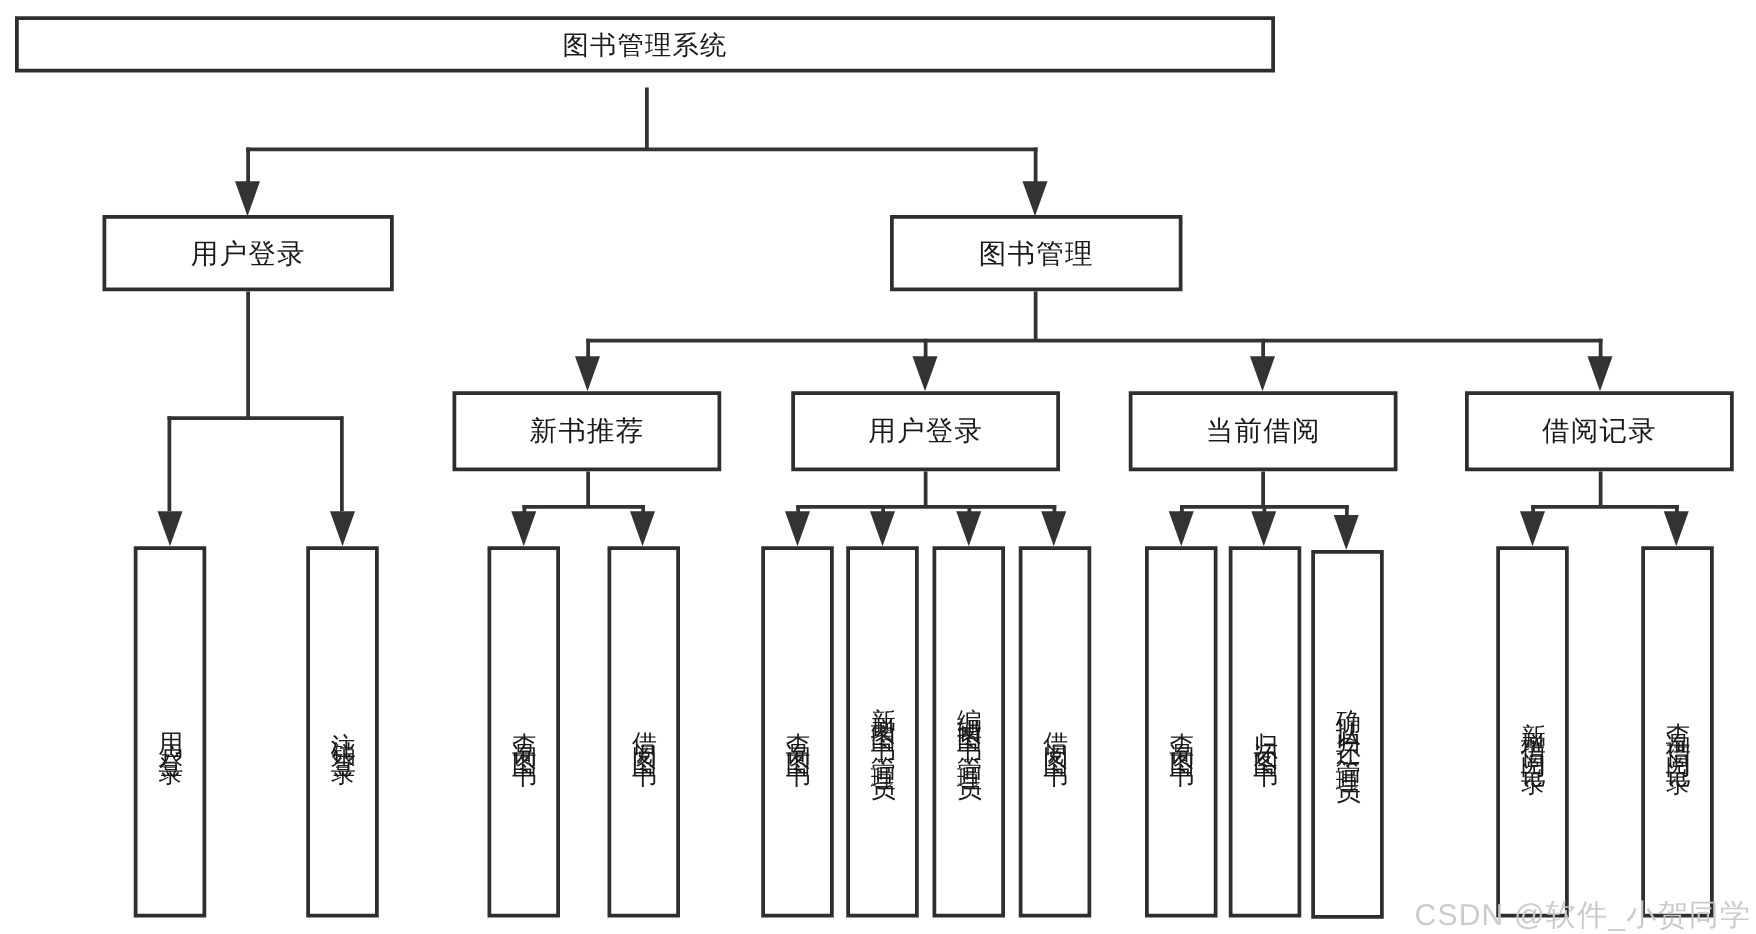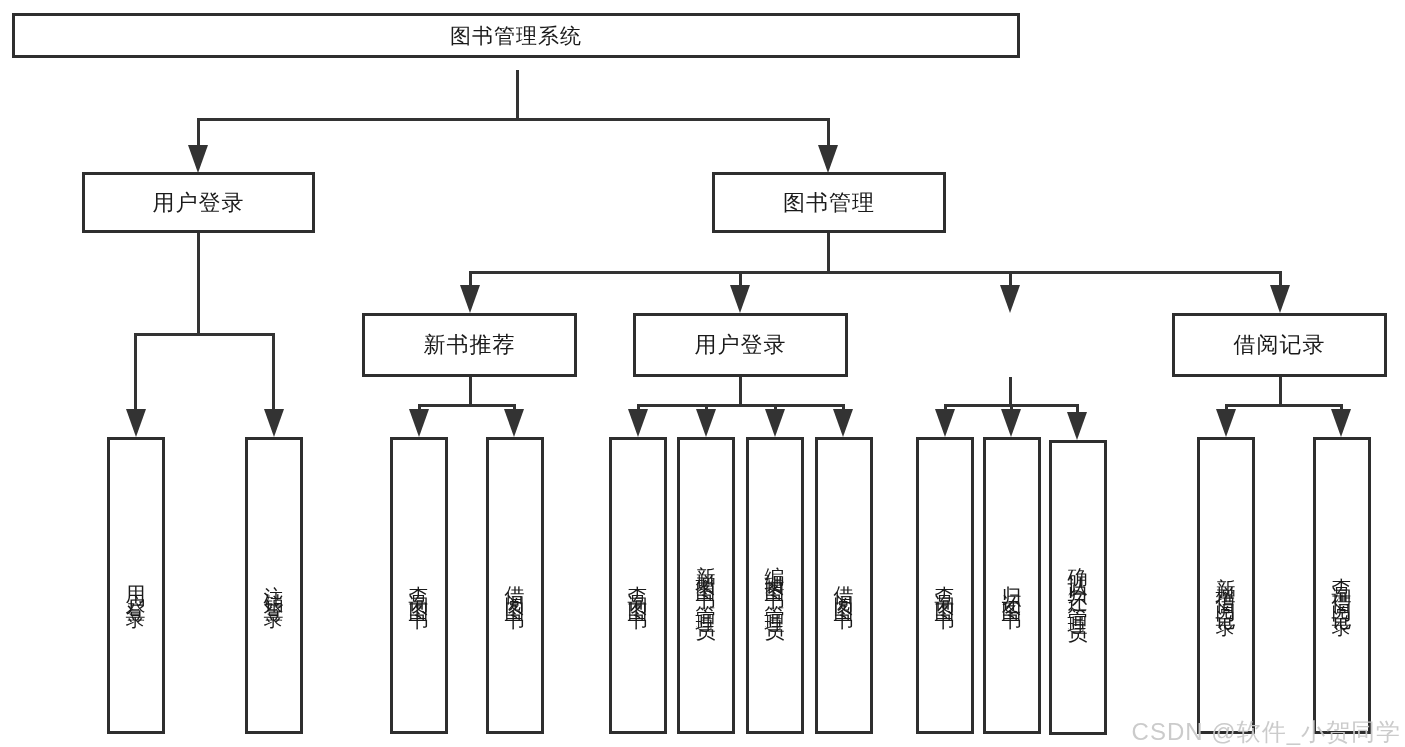"当前借阅" div.box { html: none -> <div>当前借阅</div> }
